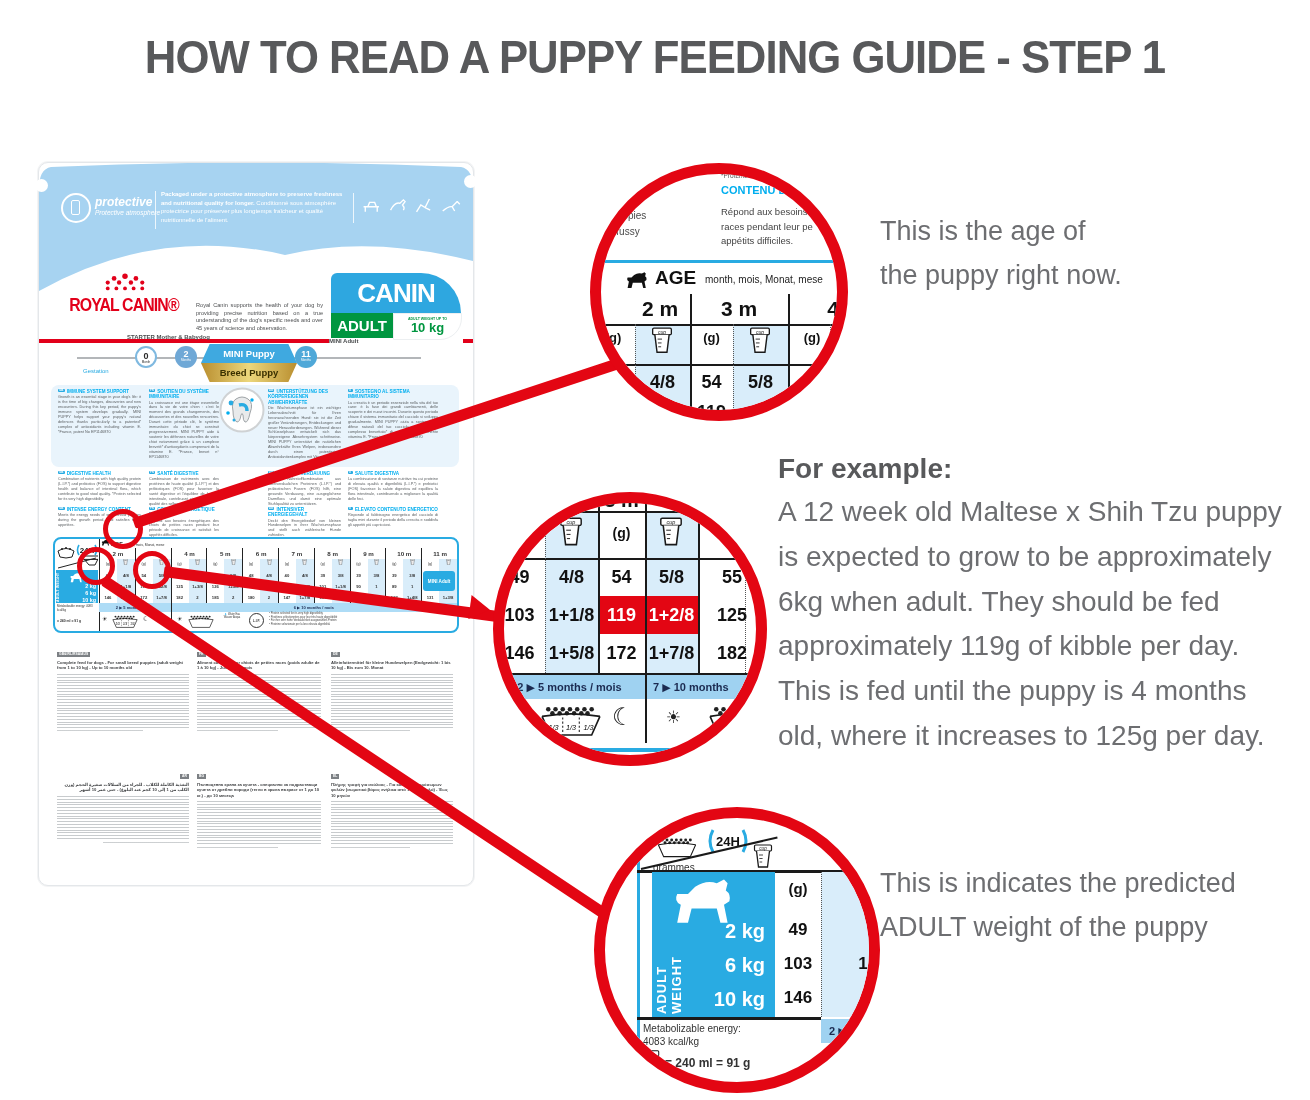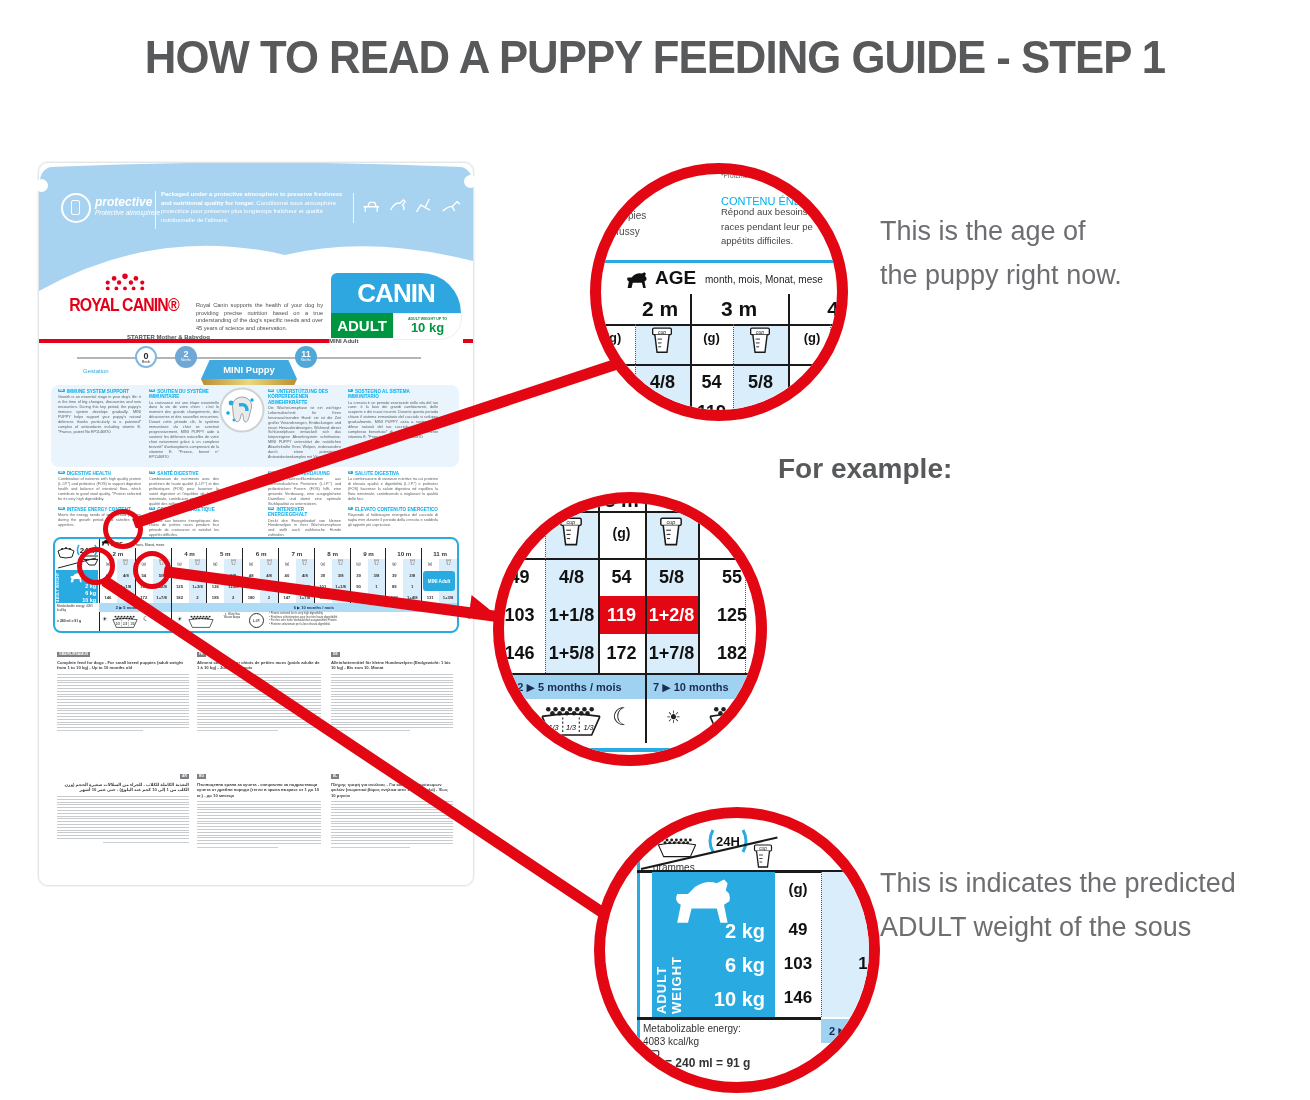"CONTENU ÉNE" div { font-weight: normal -> bold; top: 21px -> 10px }
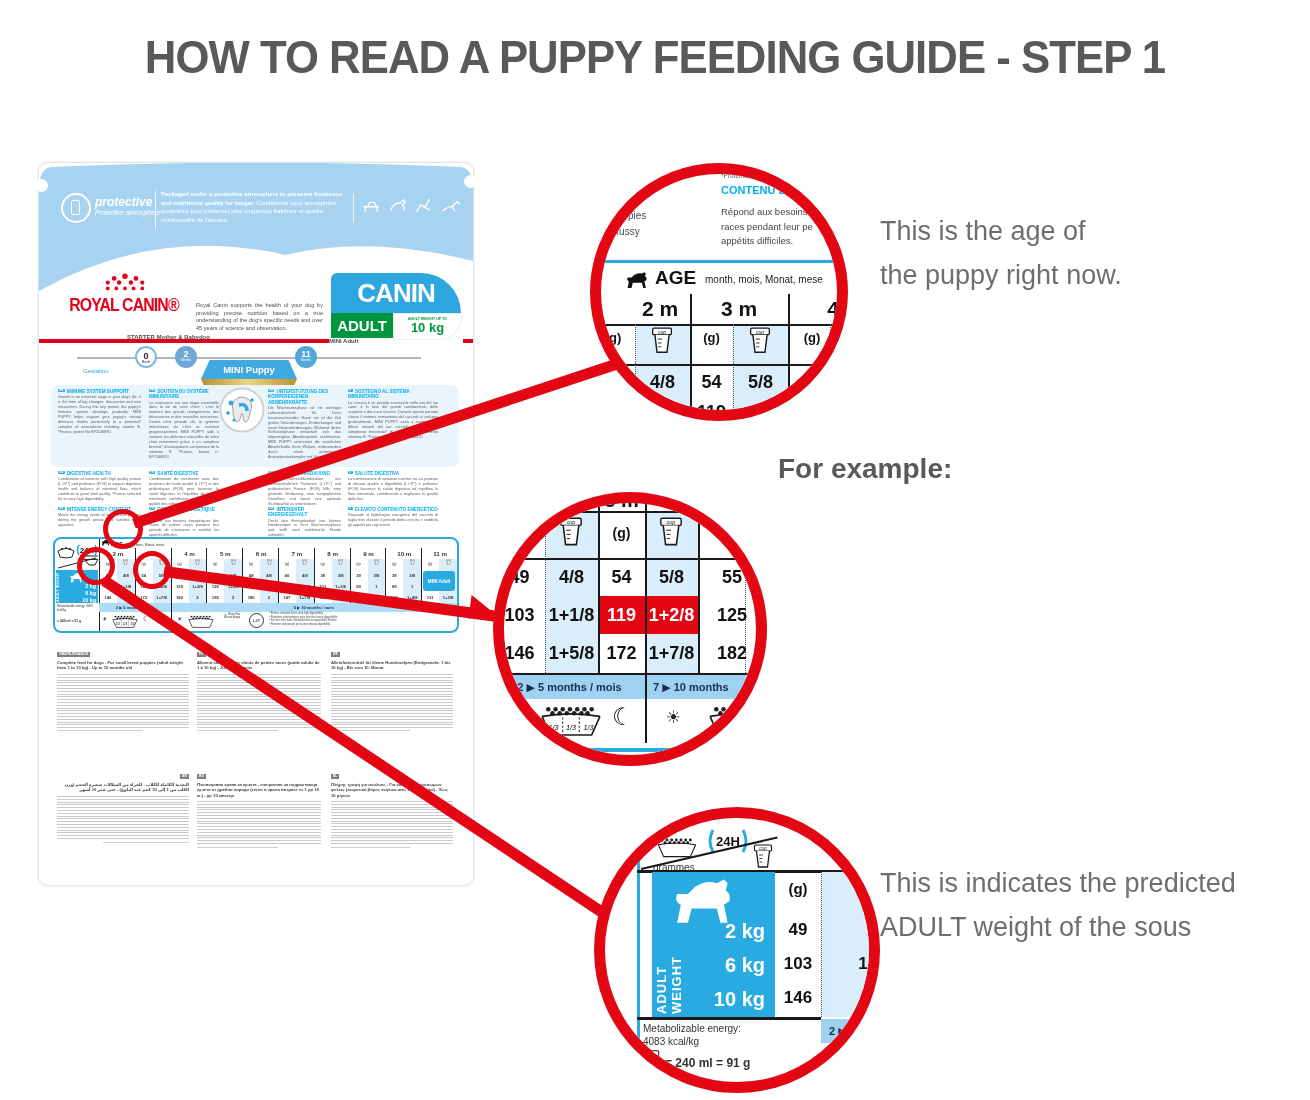"MINI Puppy" #tl-banner { top: 197px -> 181px }
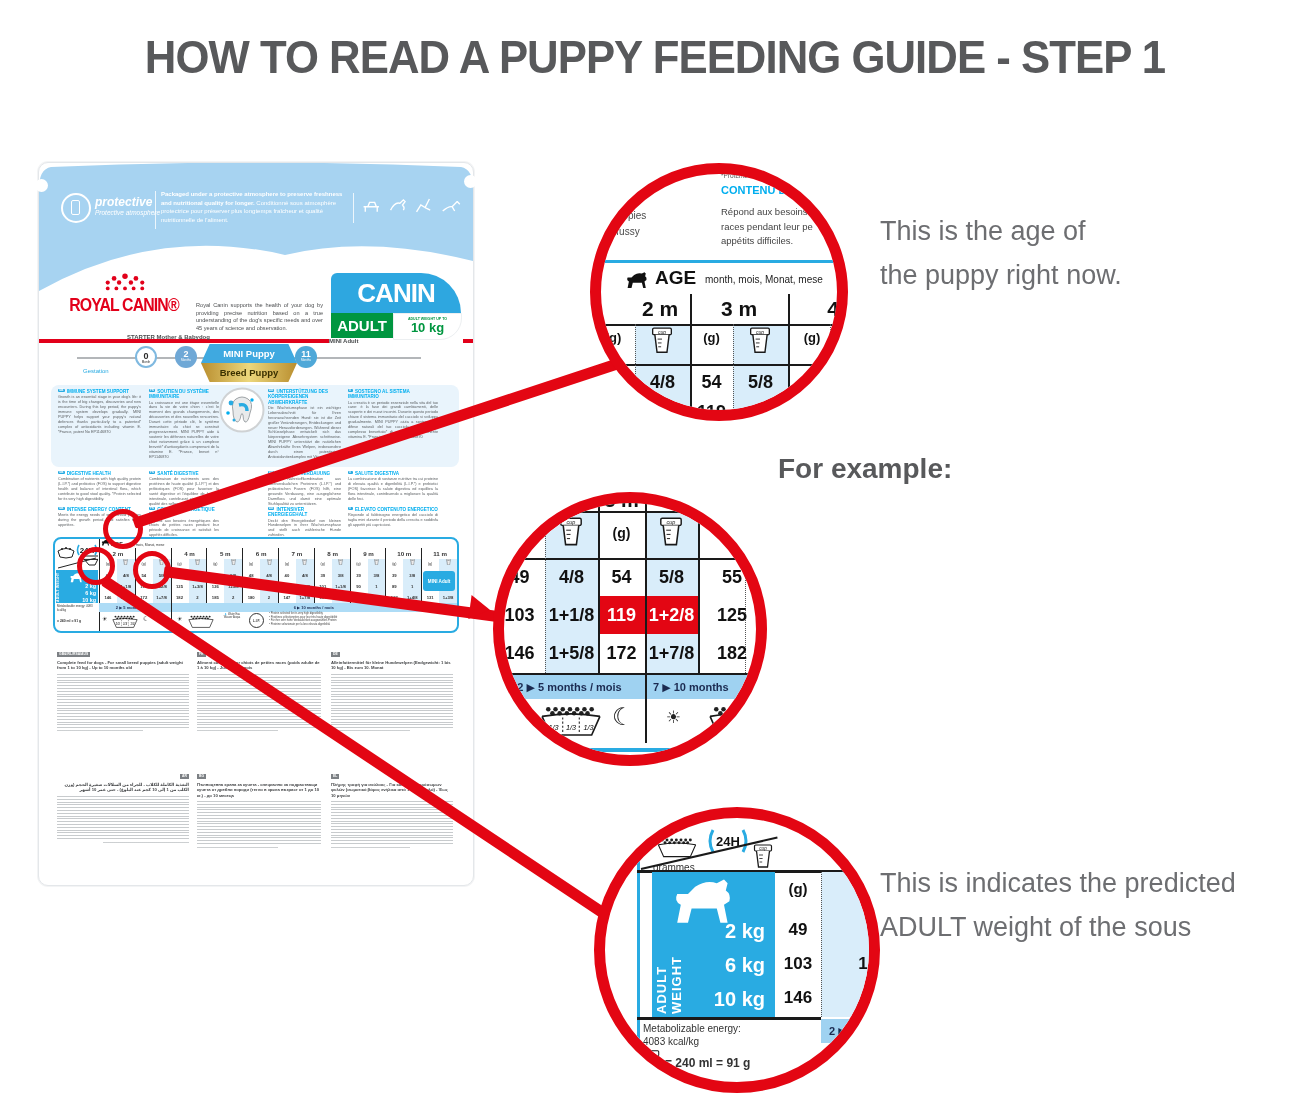"A 12 week old Maltese" div { html: none -> <div>A 12 week old Maltese x Shih Tzu puppy is expected to grow to be approximately 6kg when adult. They should be fed approximately 119g of kibble per day. This is fed until the puppy is 4 months old, where it increases to 125g per day.</div> }
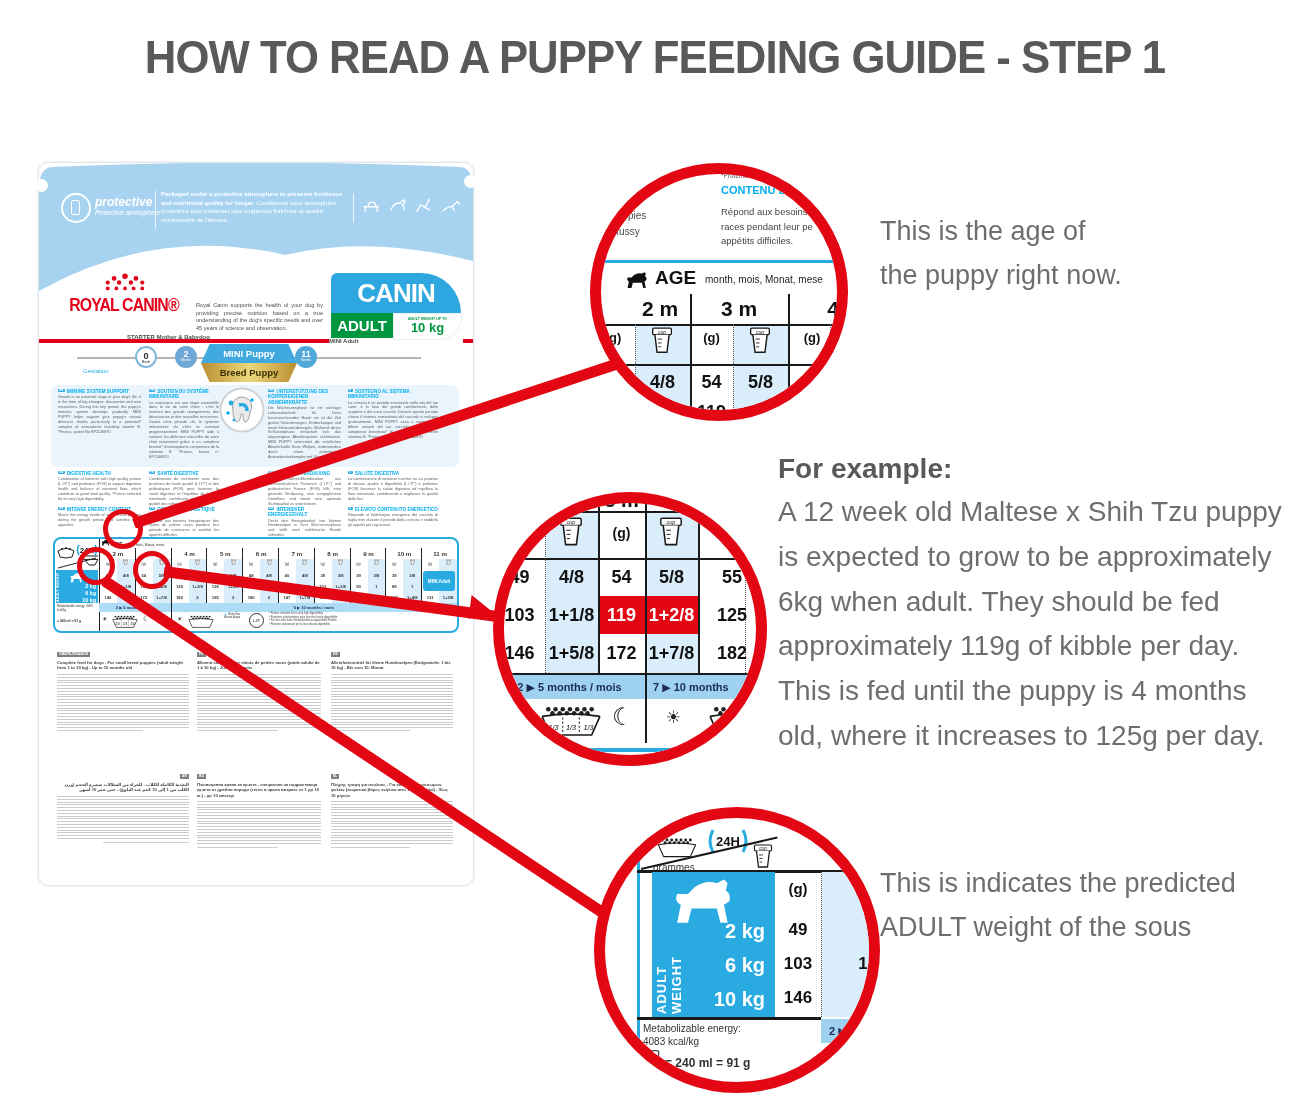"This is indicates the predicted" div.abs { text: sous -> puppy }
